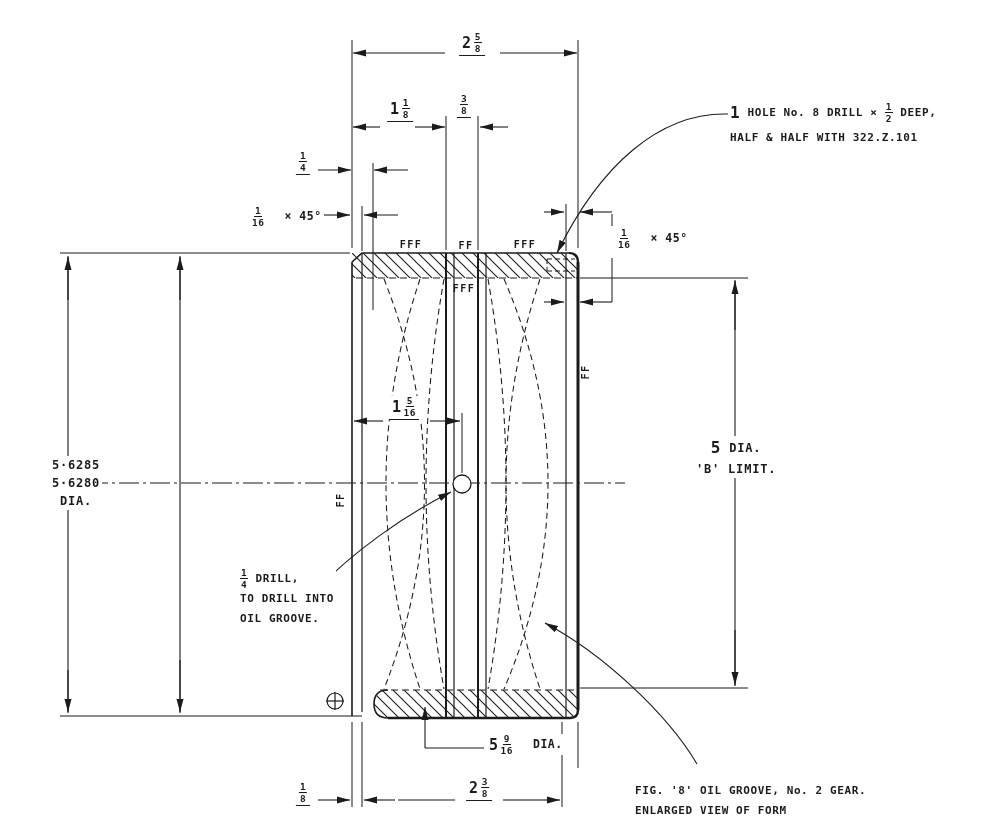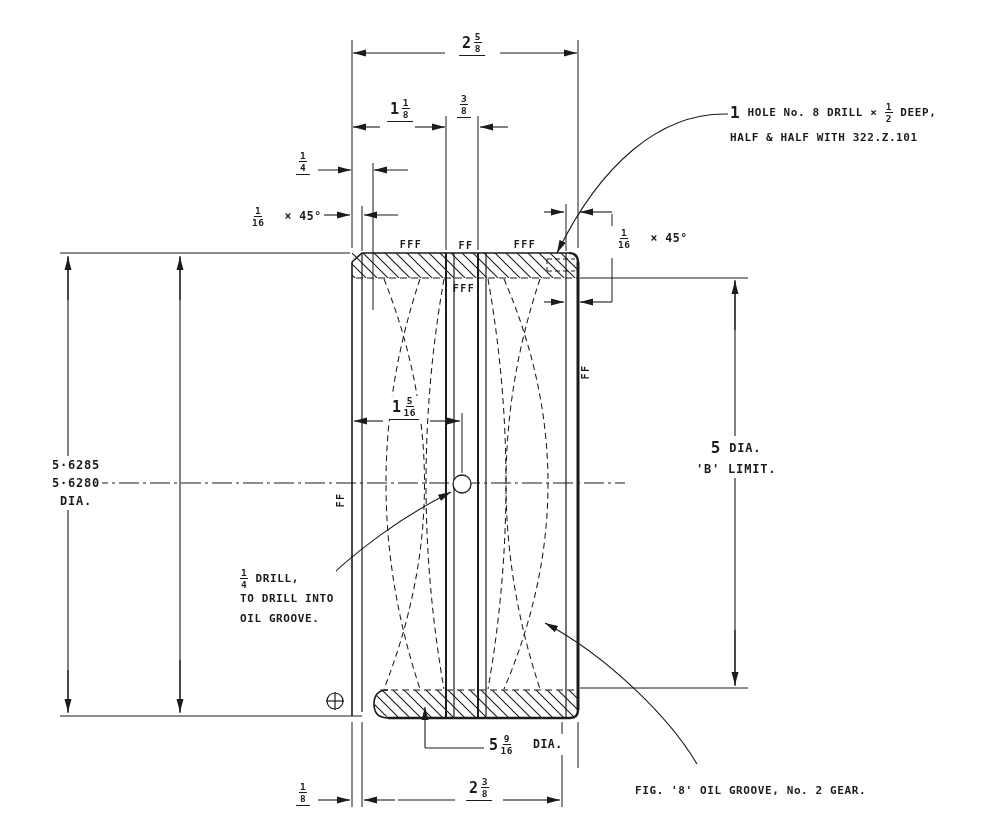"ENLARGED VIEW OF FORM" div { html: none -> <div>ENLARGED VIEW OF FORM</div> }
